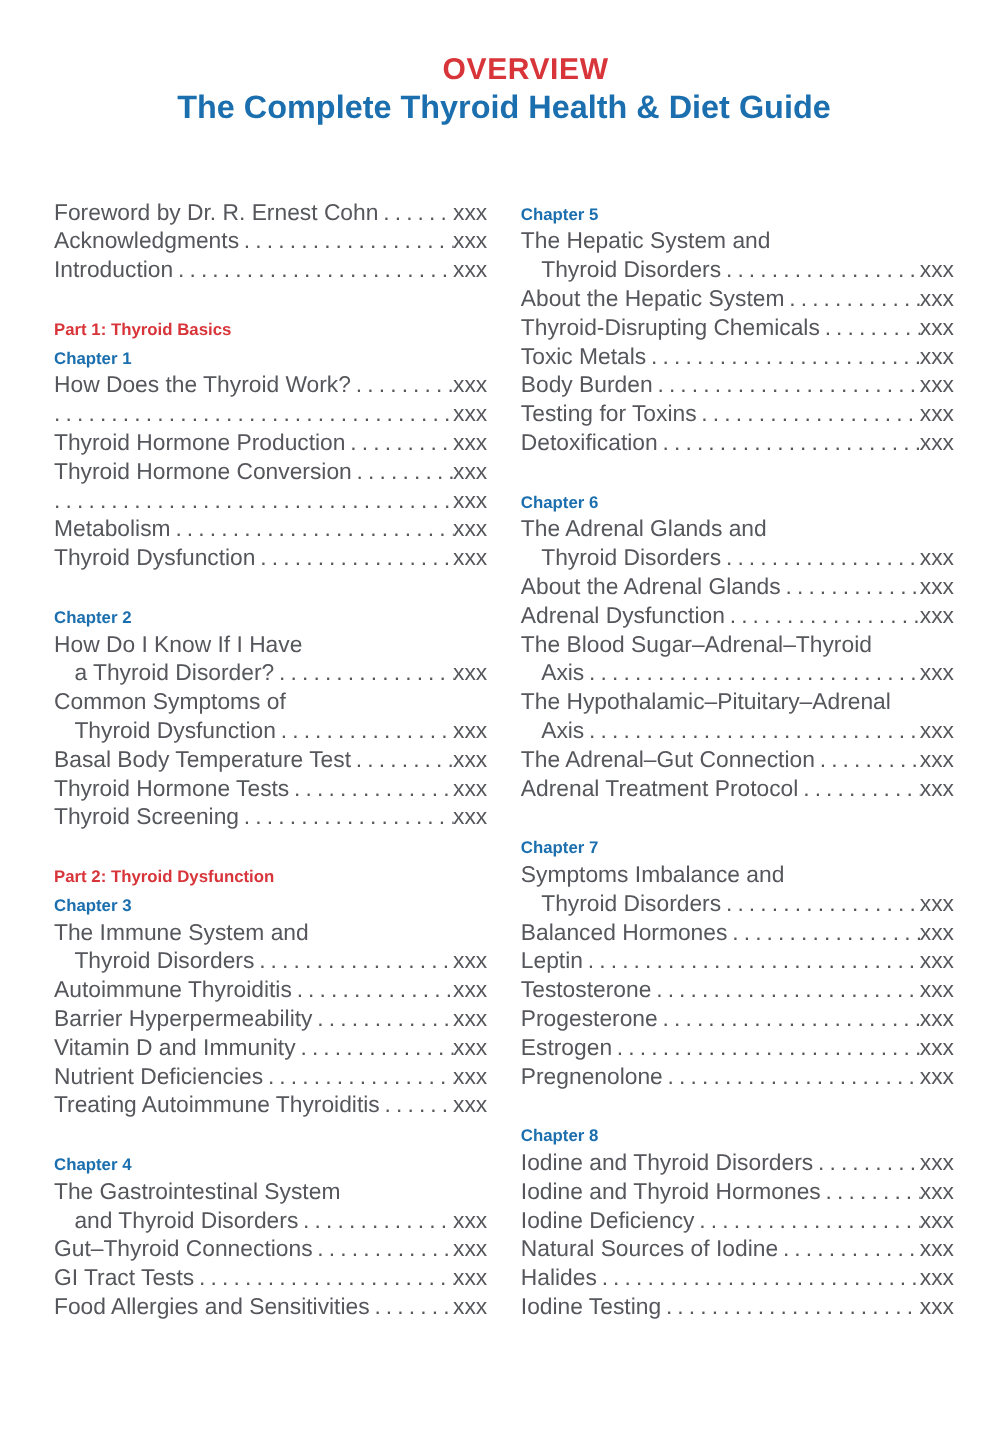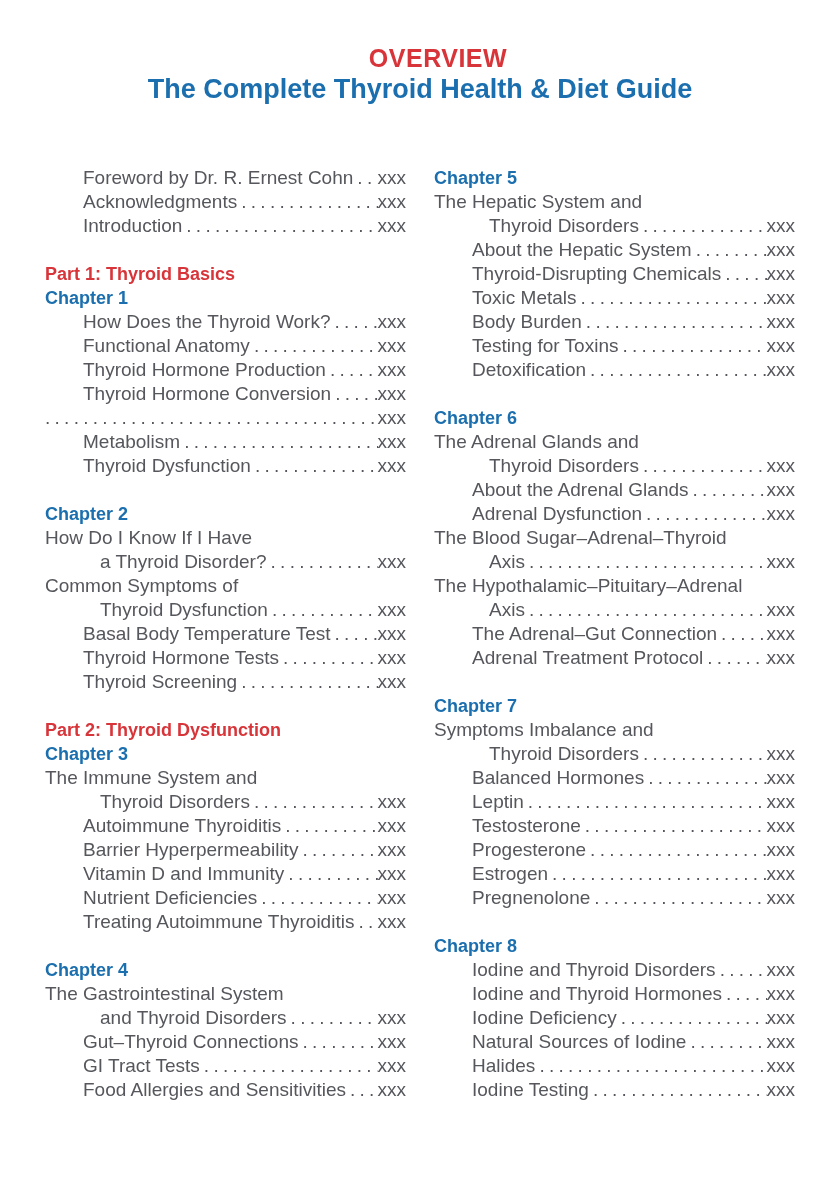"Foreword by Dr. R. Ernest" .entry-row .txt { margin-left: 38px -> none }
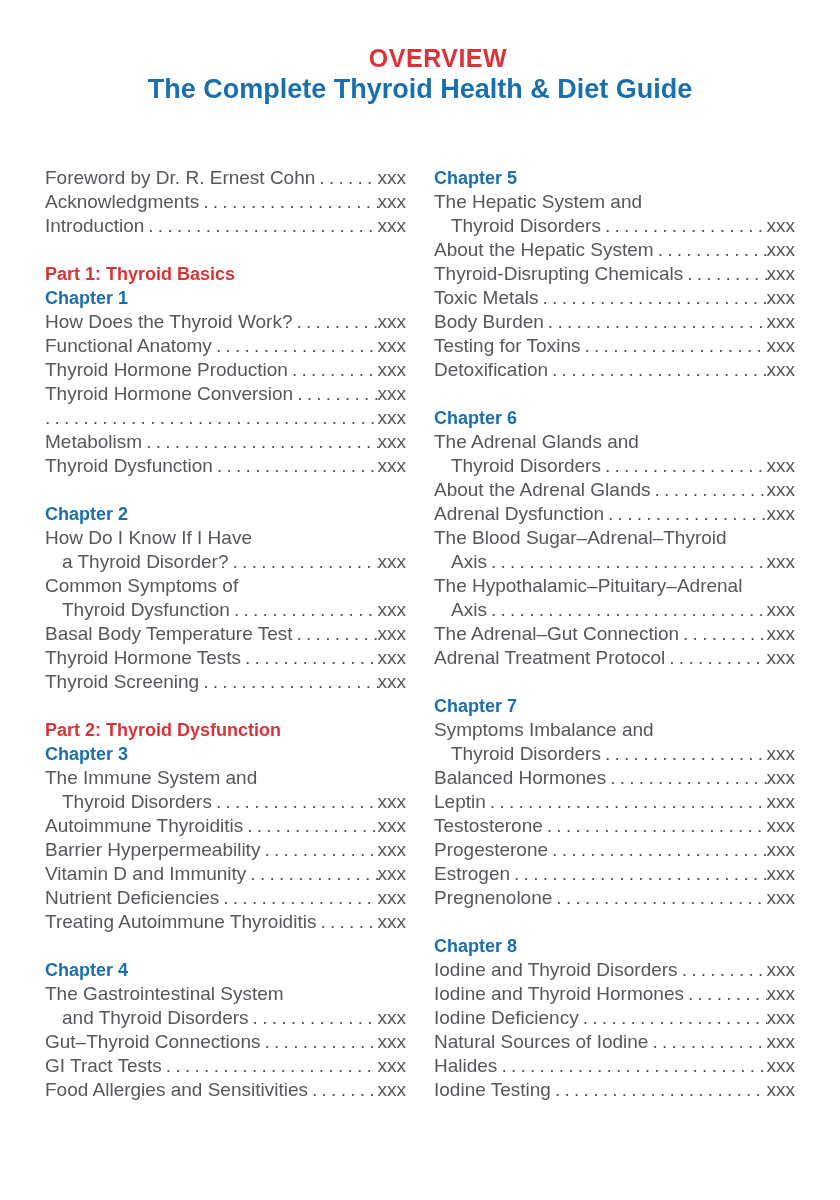"Chapter 5" .hline { font-size: 18px -> 14px }
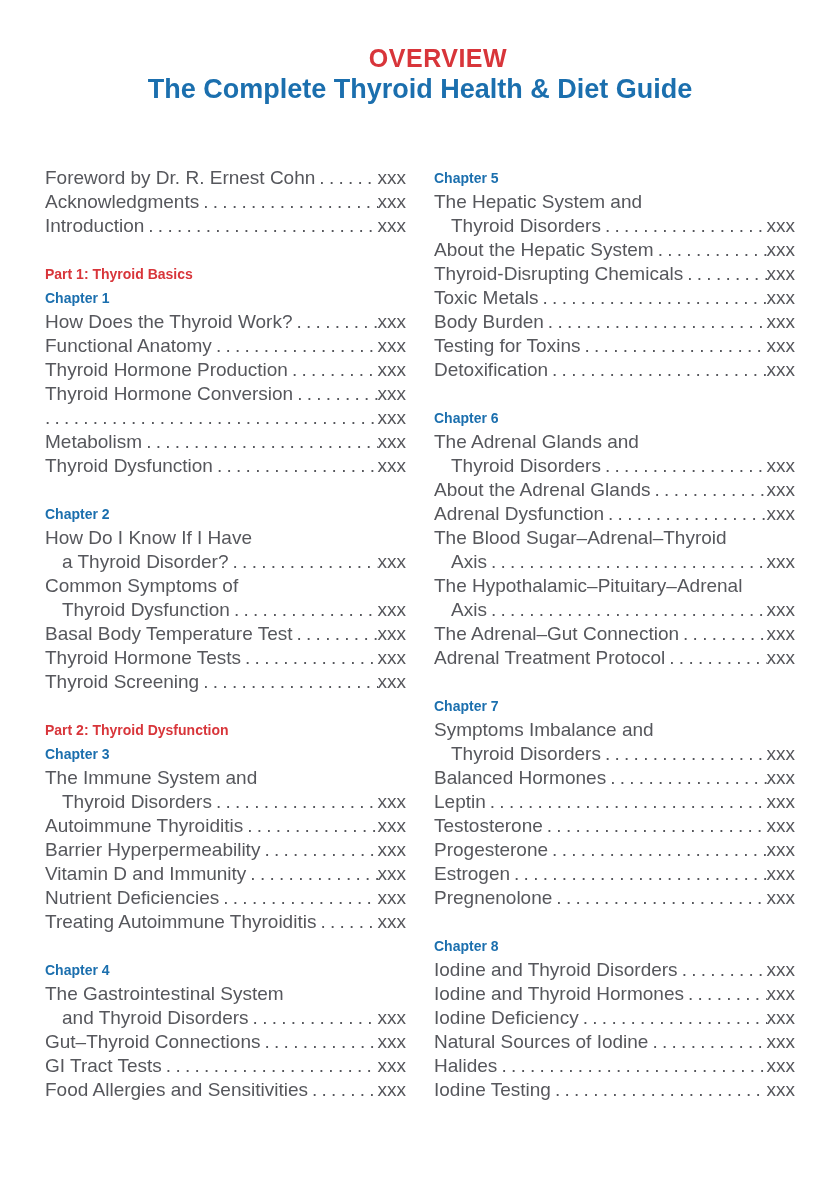"Functional Anatomy" span.txt { html: <span>Functional Anatomy</span> -> none }
